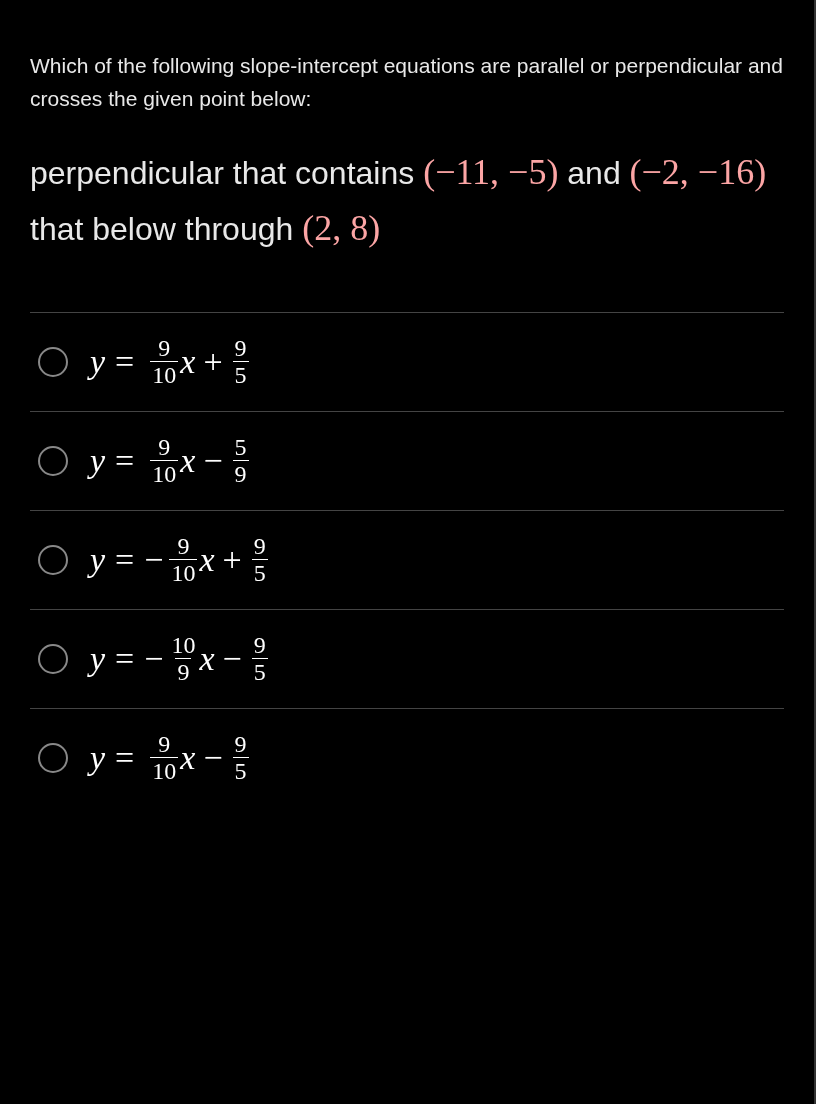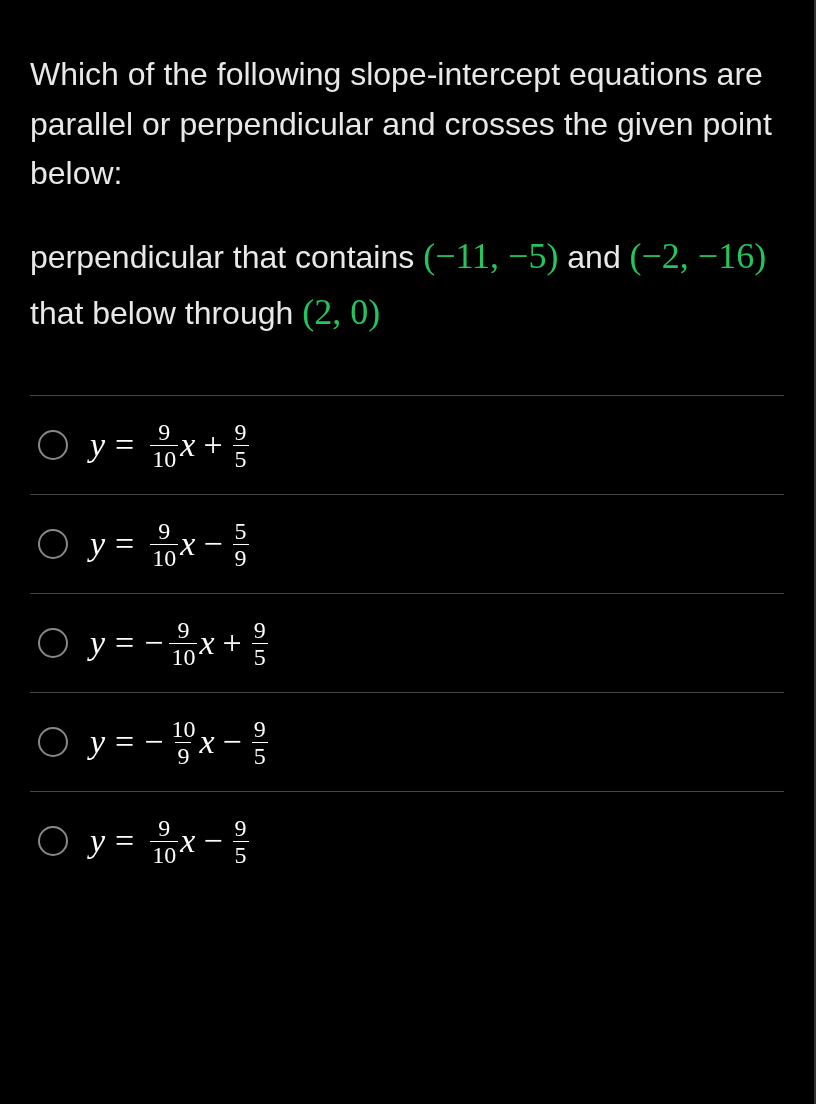"Which of the following slope-intercept" .question { font-size: 32px -> 21px }
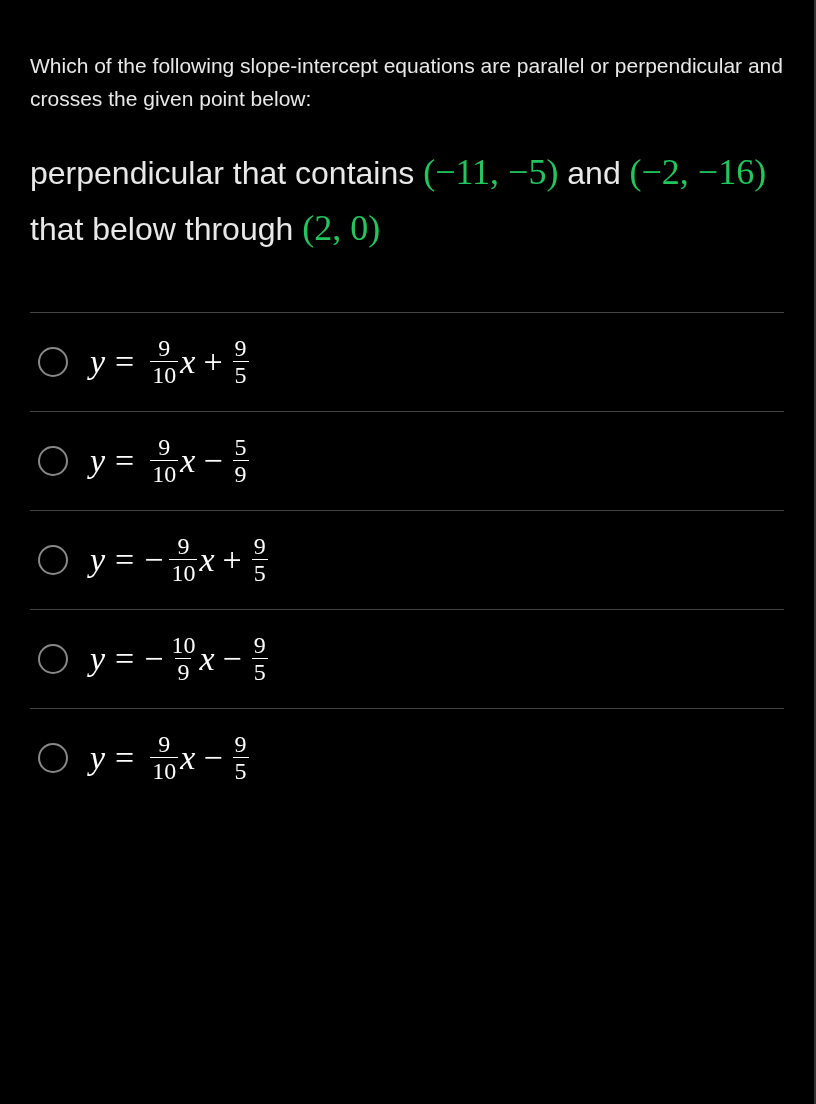"(−11, −5)" .mathbig { color: #22c55e -> #fca5a5 }
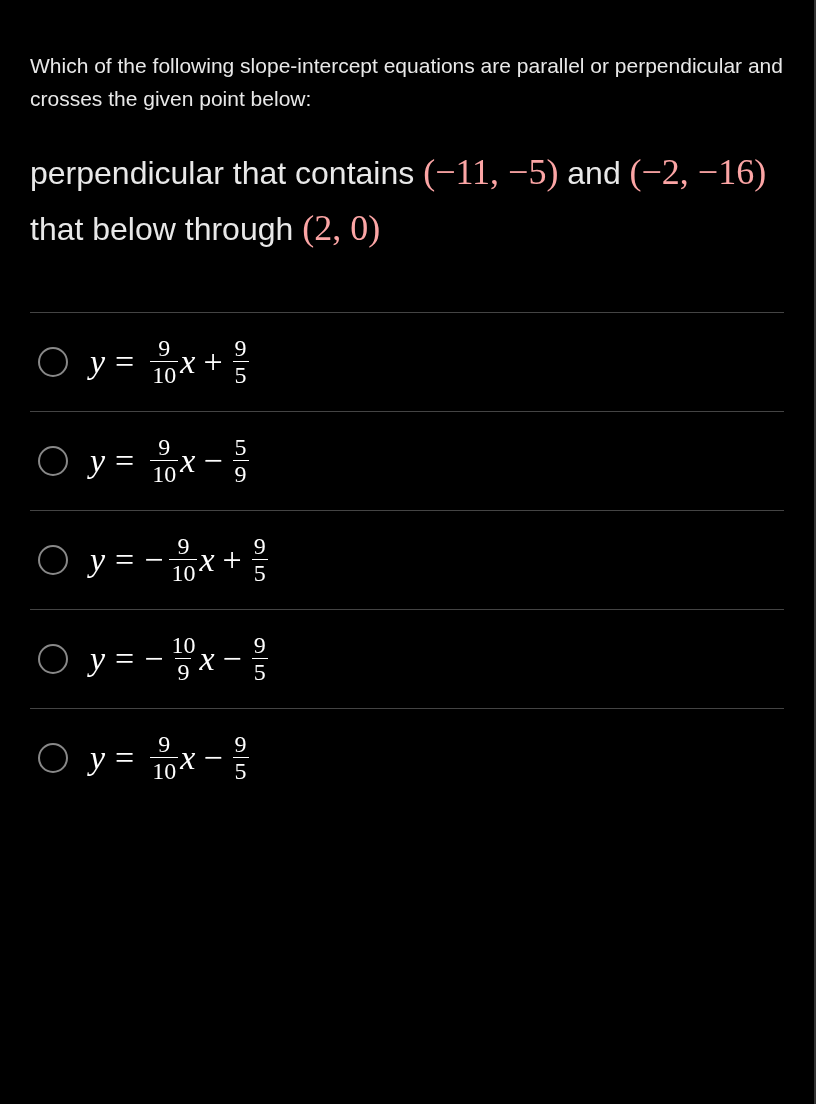"(2, 0)" span.mathbig { text: 0 -> 8 }
